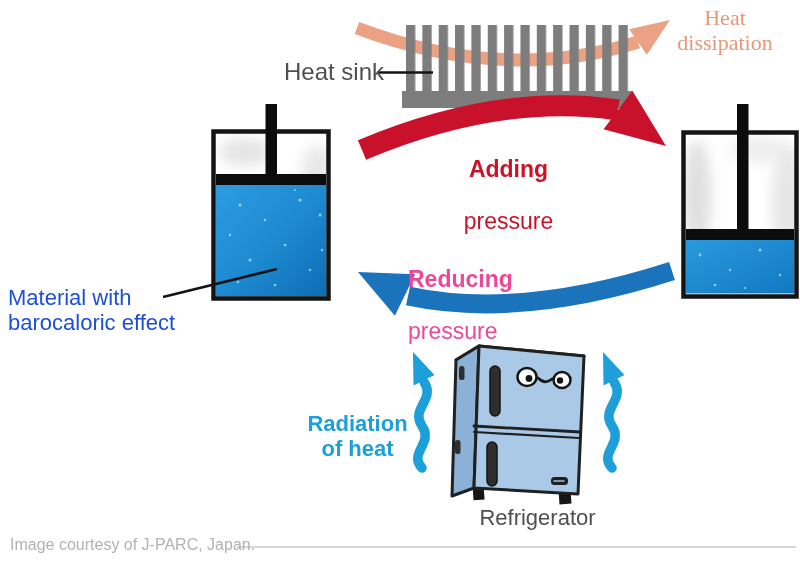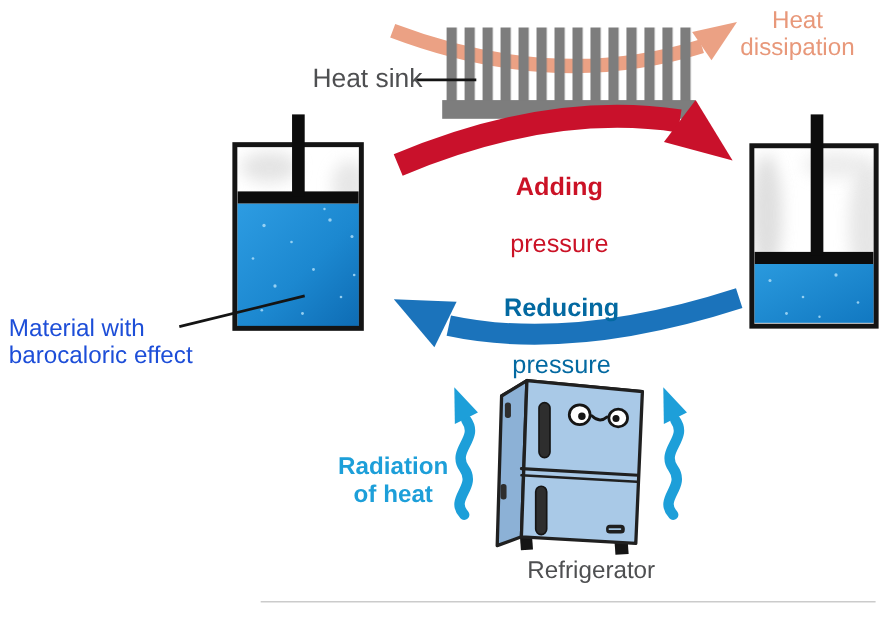"Heat" #heat-dissipation-label { font-family: none -> Liberation Serif, serif }
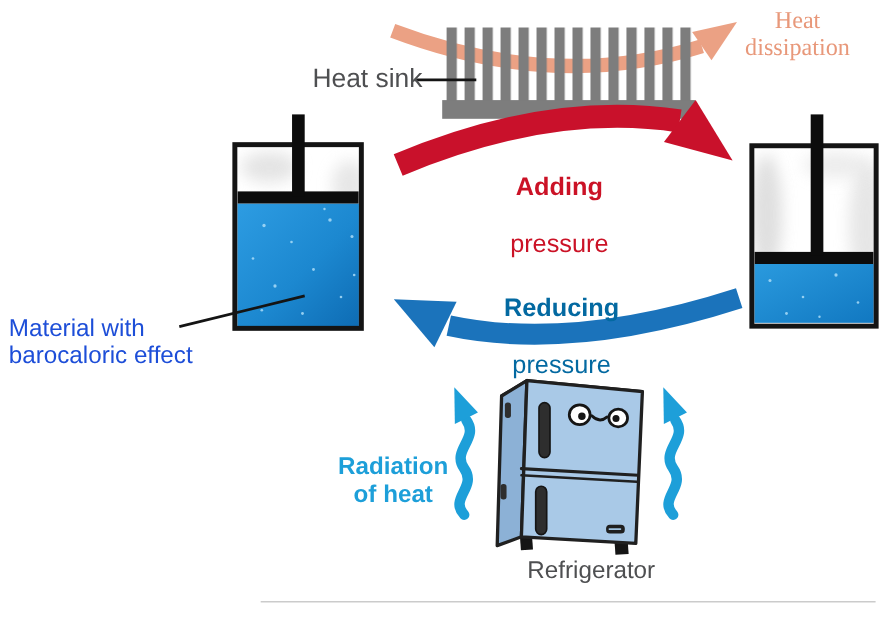"Reducing" #reducing-pressure-label { color: #0369a1 -> #ec4899; text-align: center -> none }
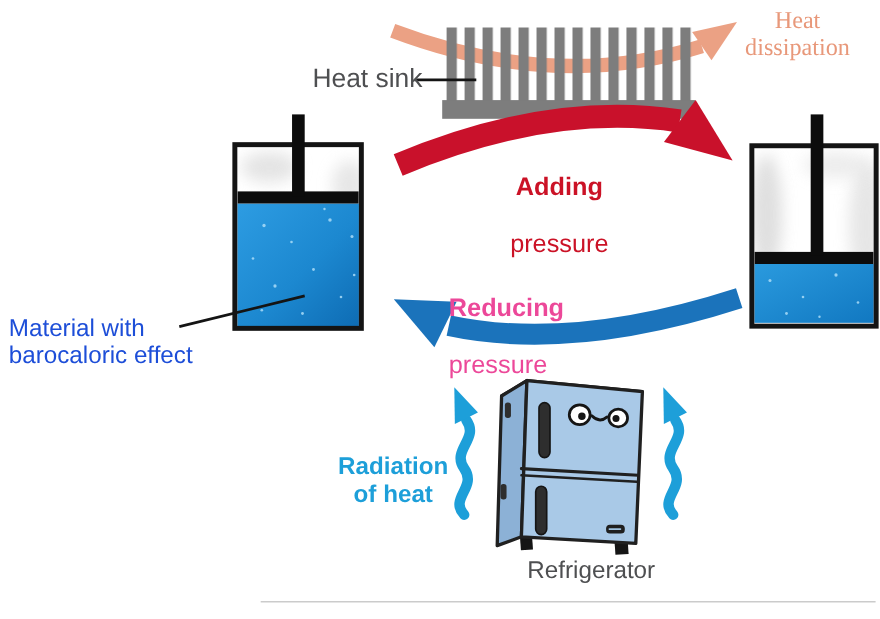"Image courtesy of J-PARC, Japan." div.lbl { html: none -> <div>Image courtesy of J-PARC, Japan.</div> }
